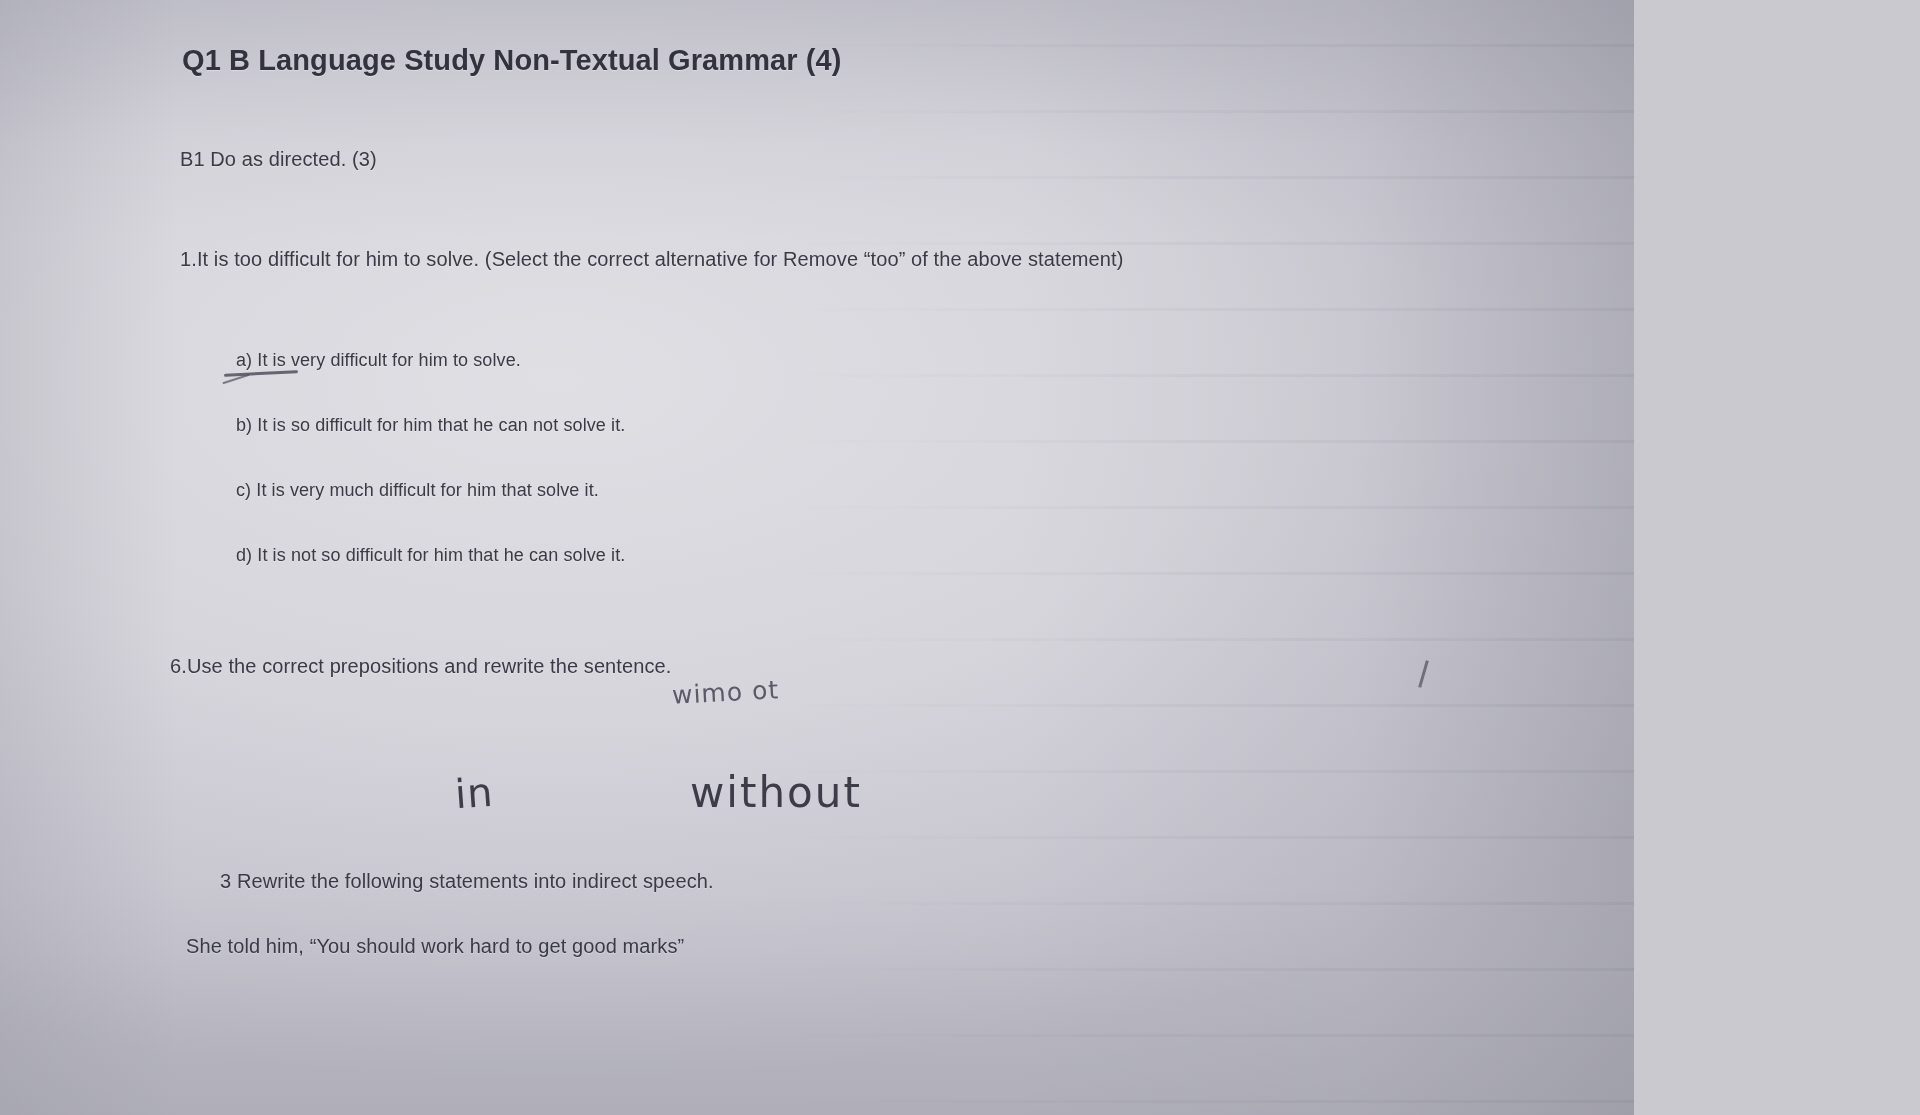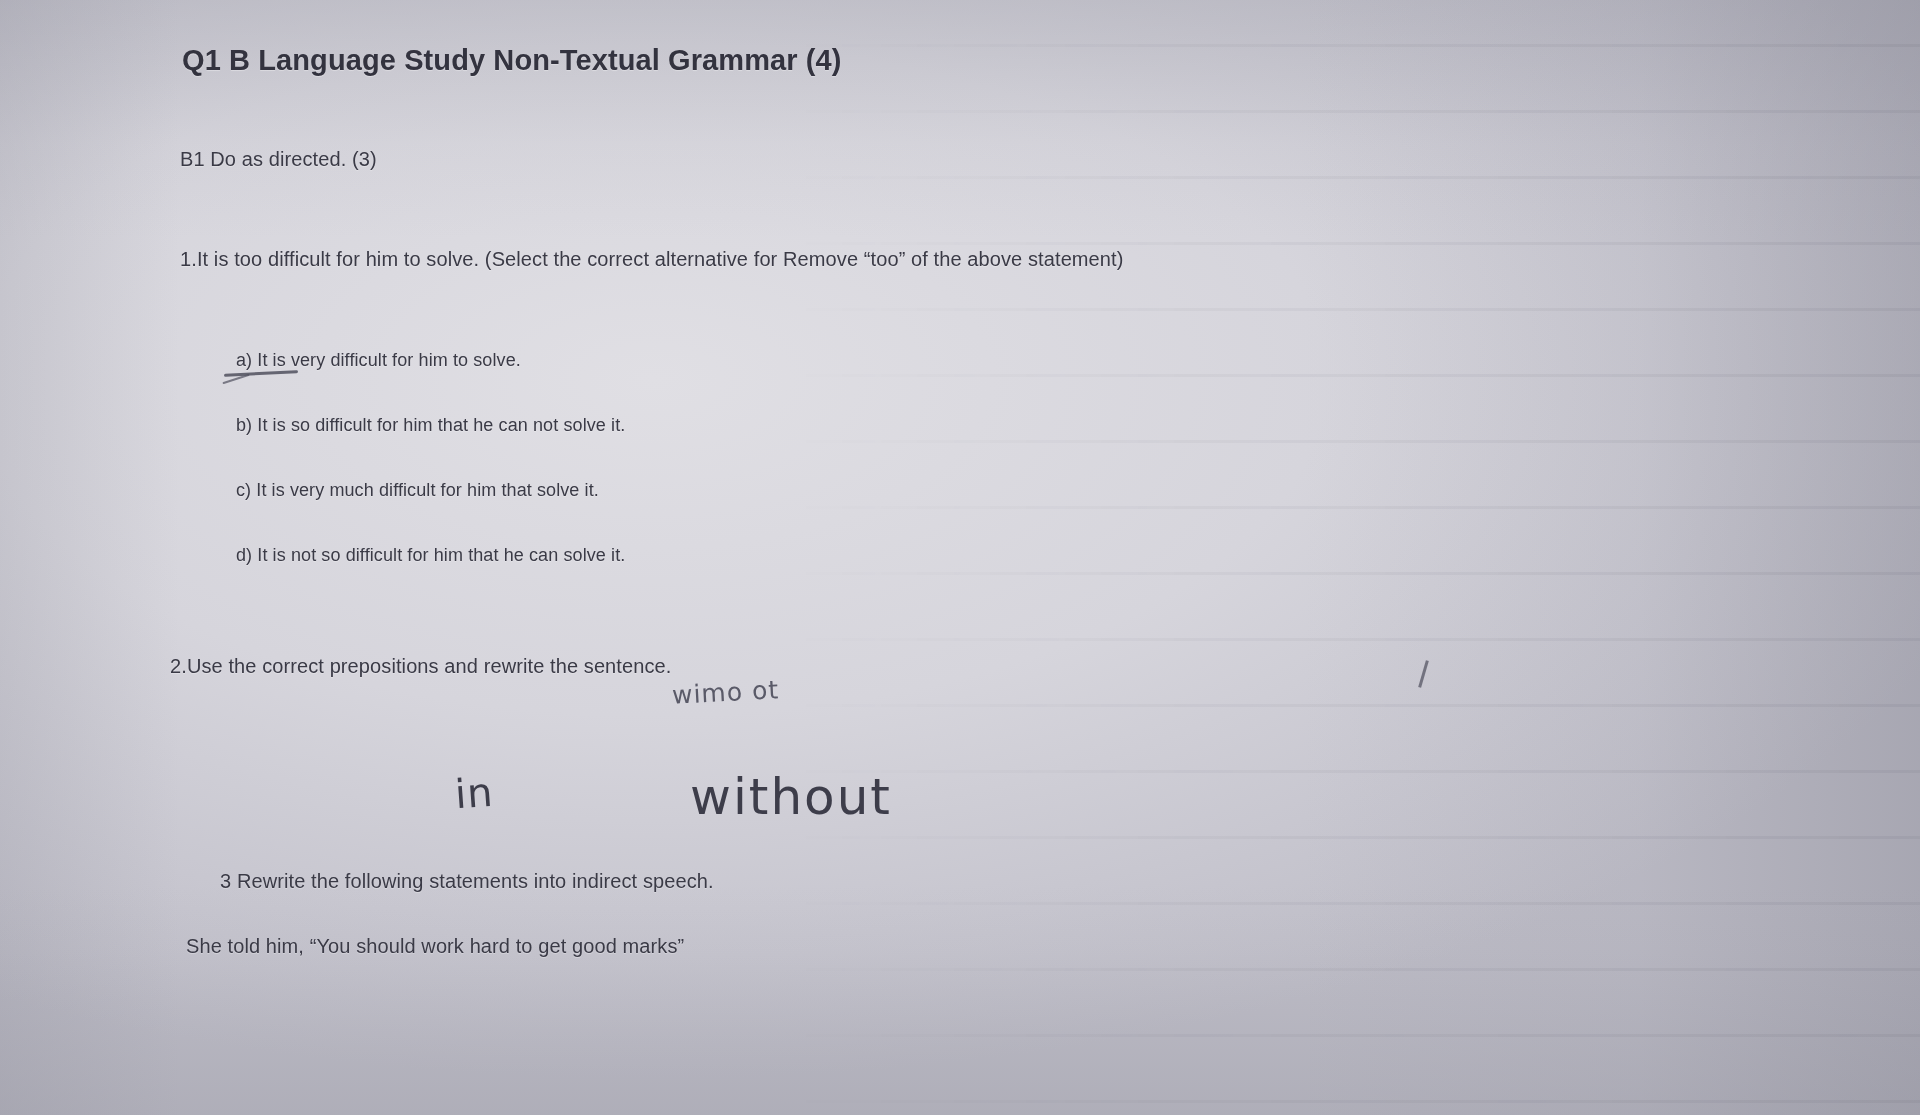"Q1 B Language Study Non-Textual" #sheet { width: 1920px -> 1634px }
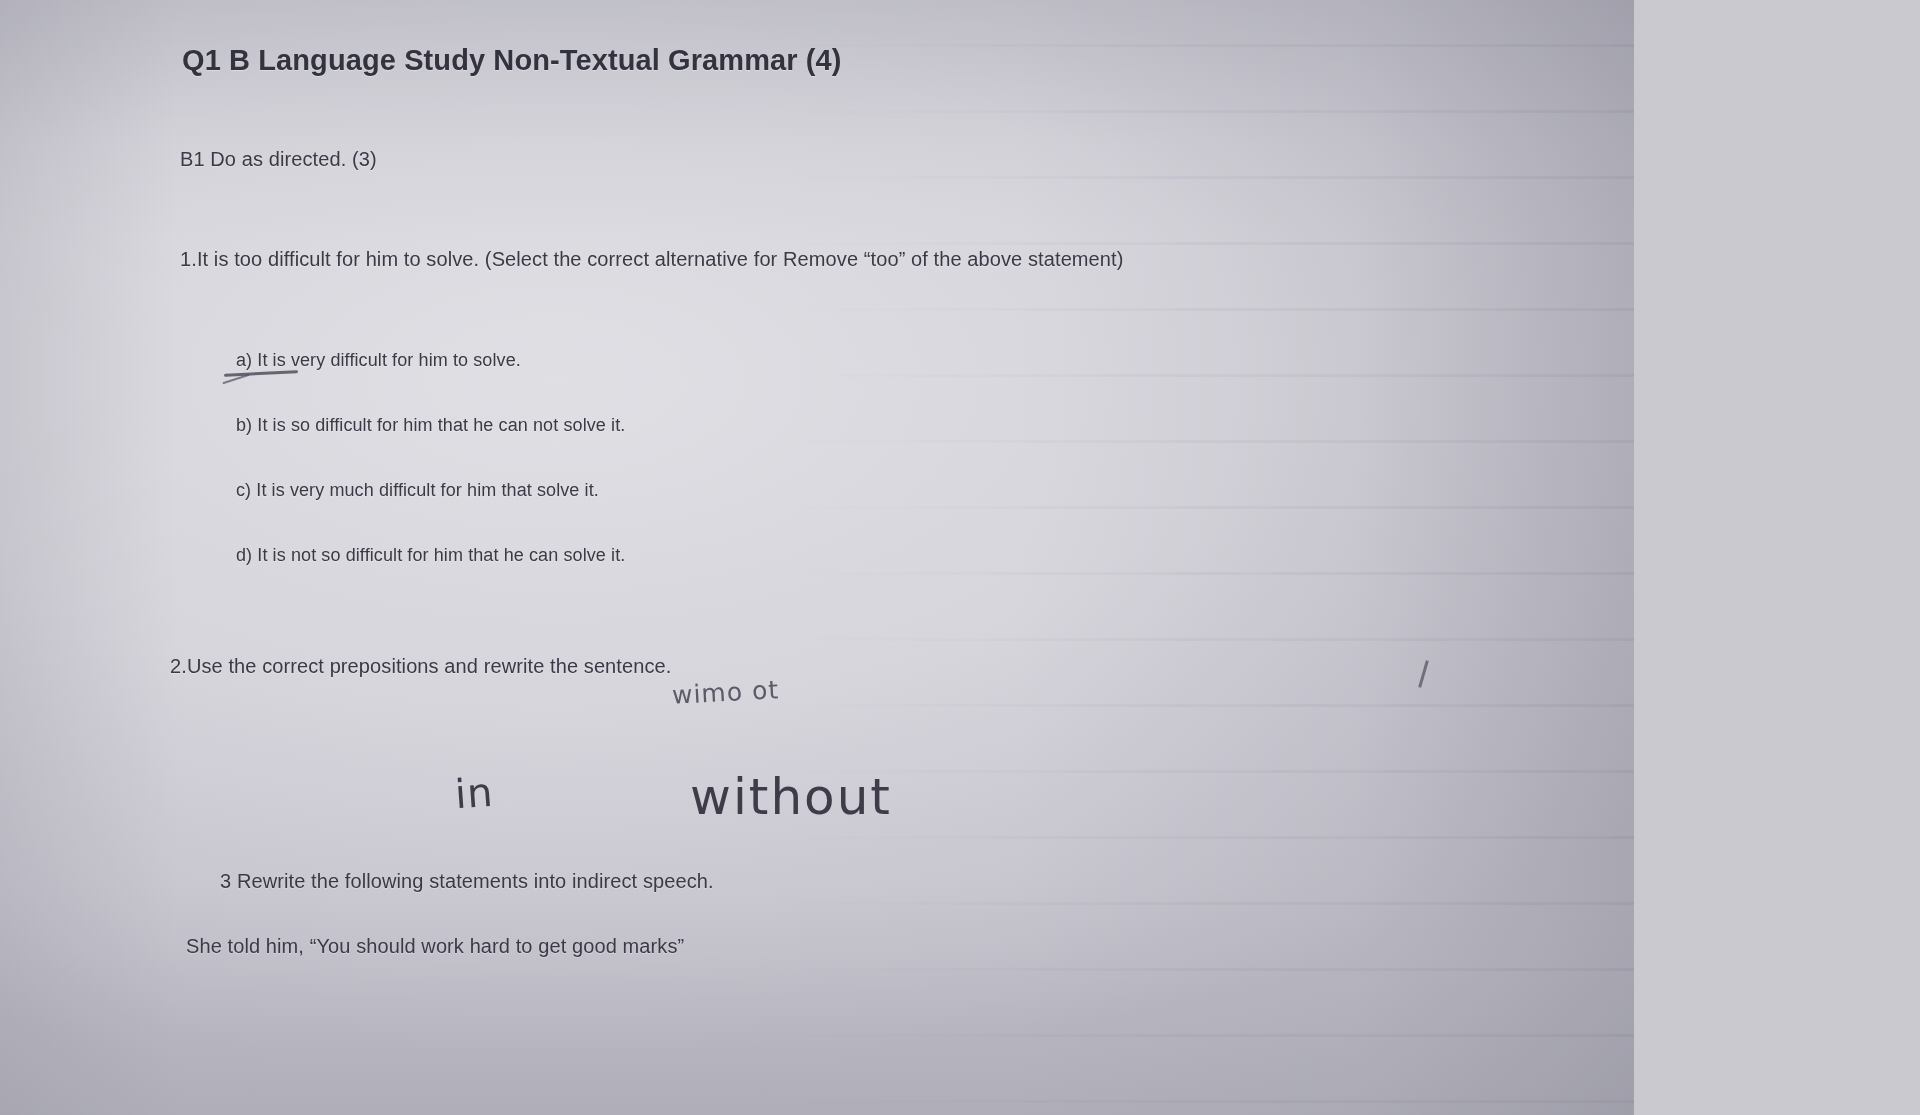"2.Use the correct prepositions and" div.line { text: 2.Use -> 6.Use }
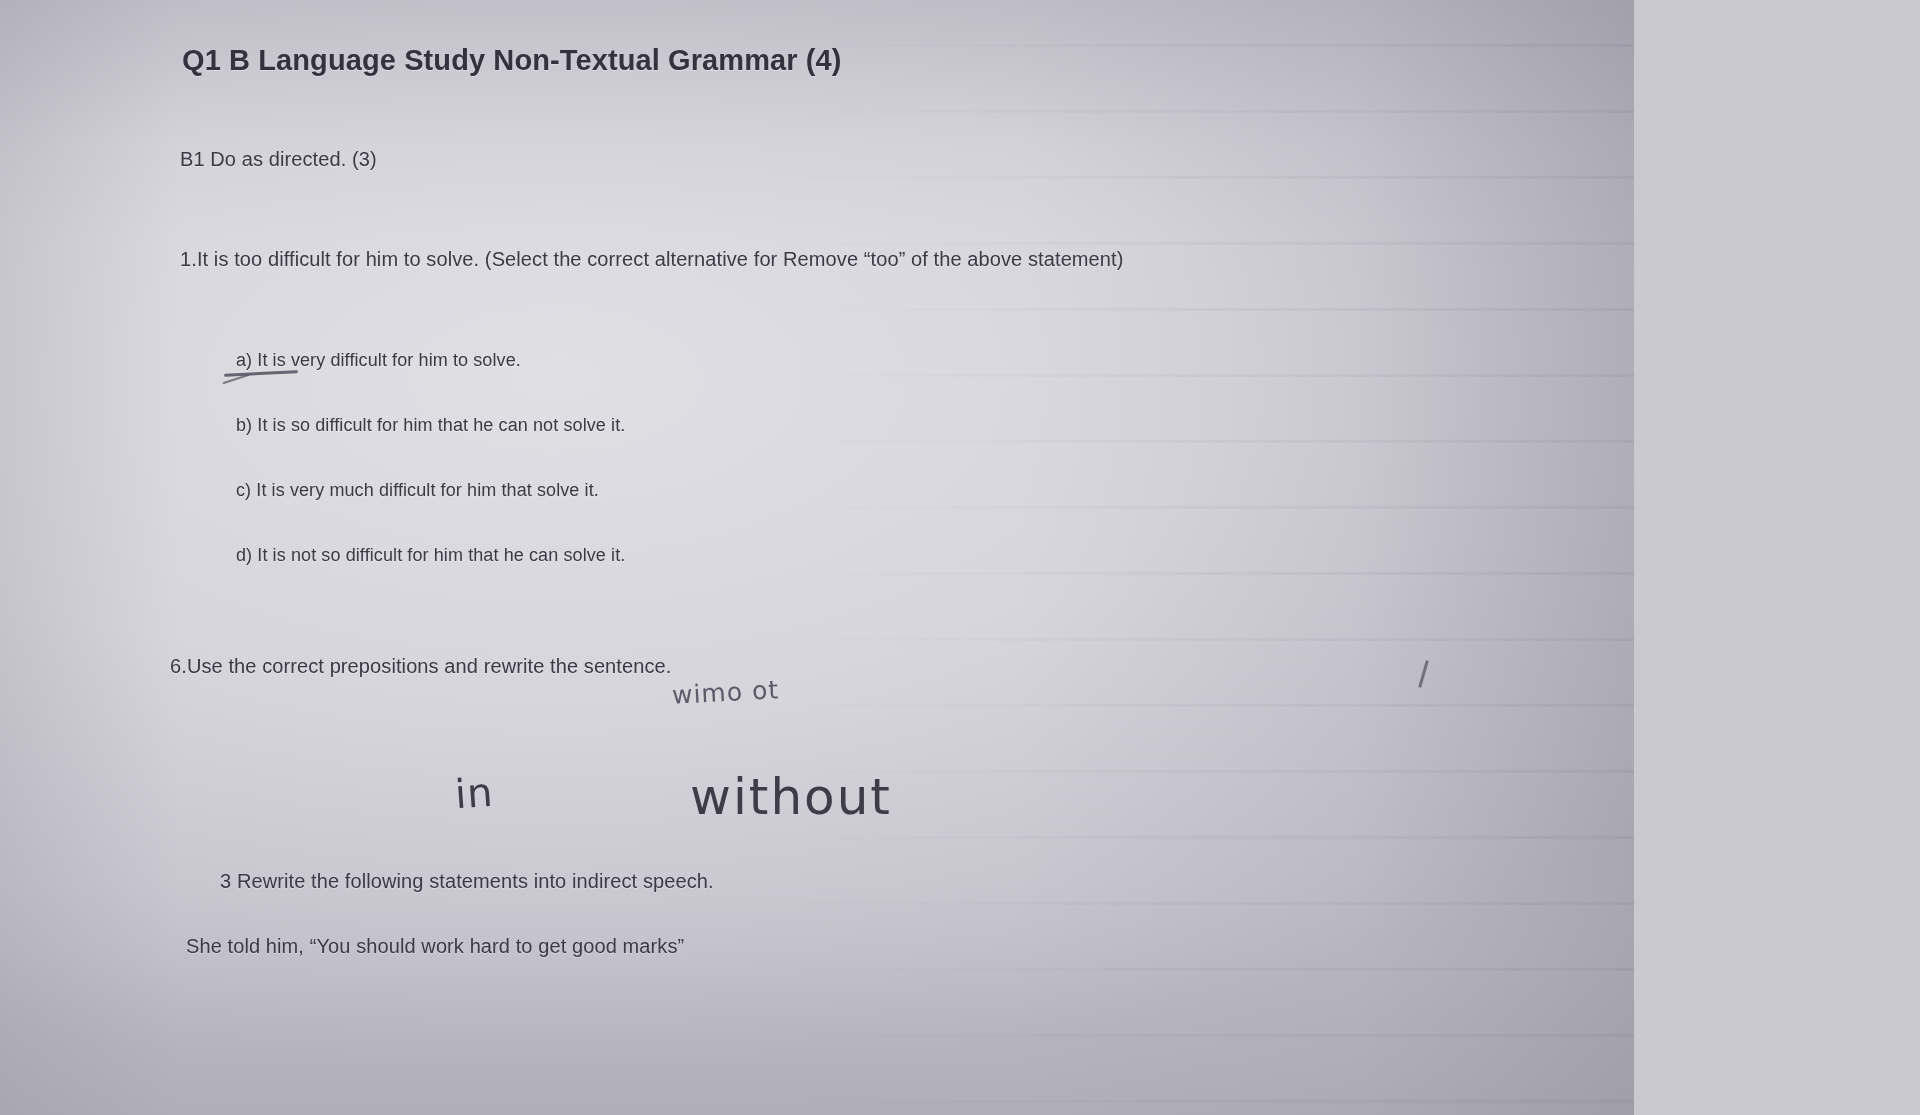"without" #hw-without { font-size: 50px -> 42px }
